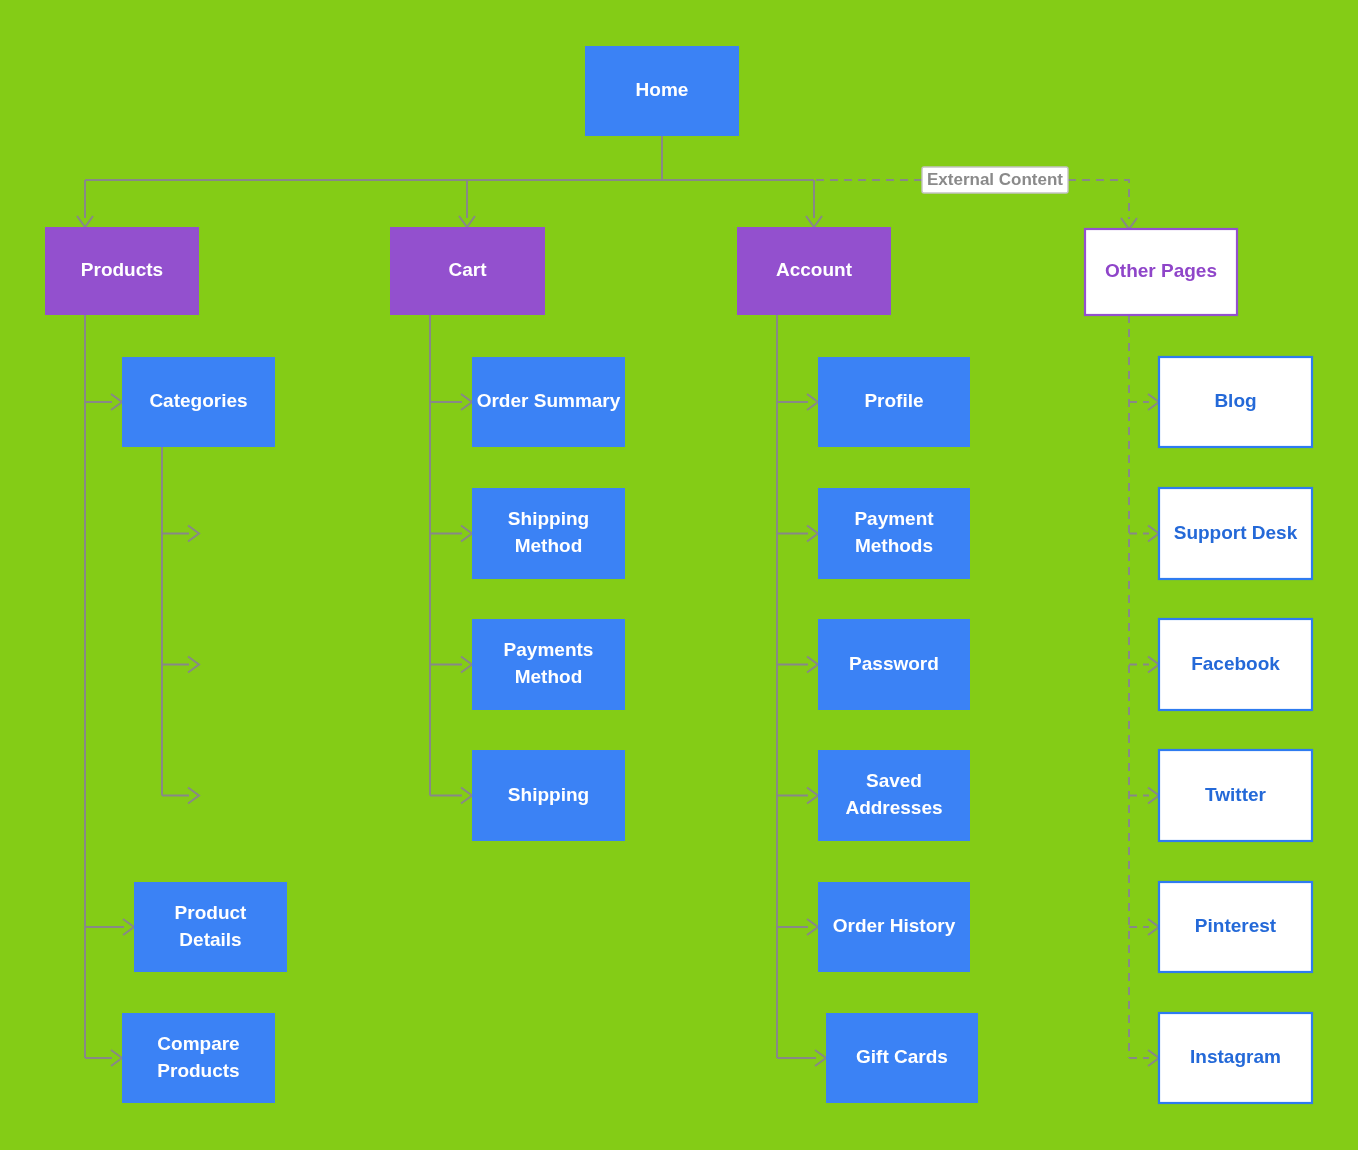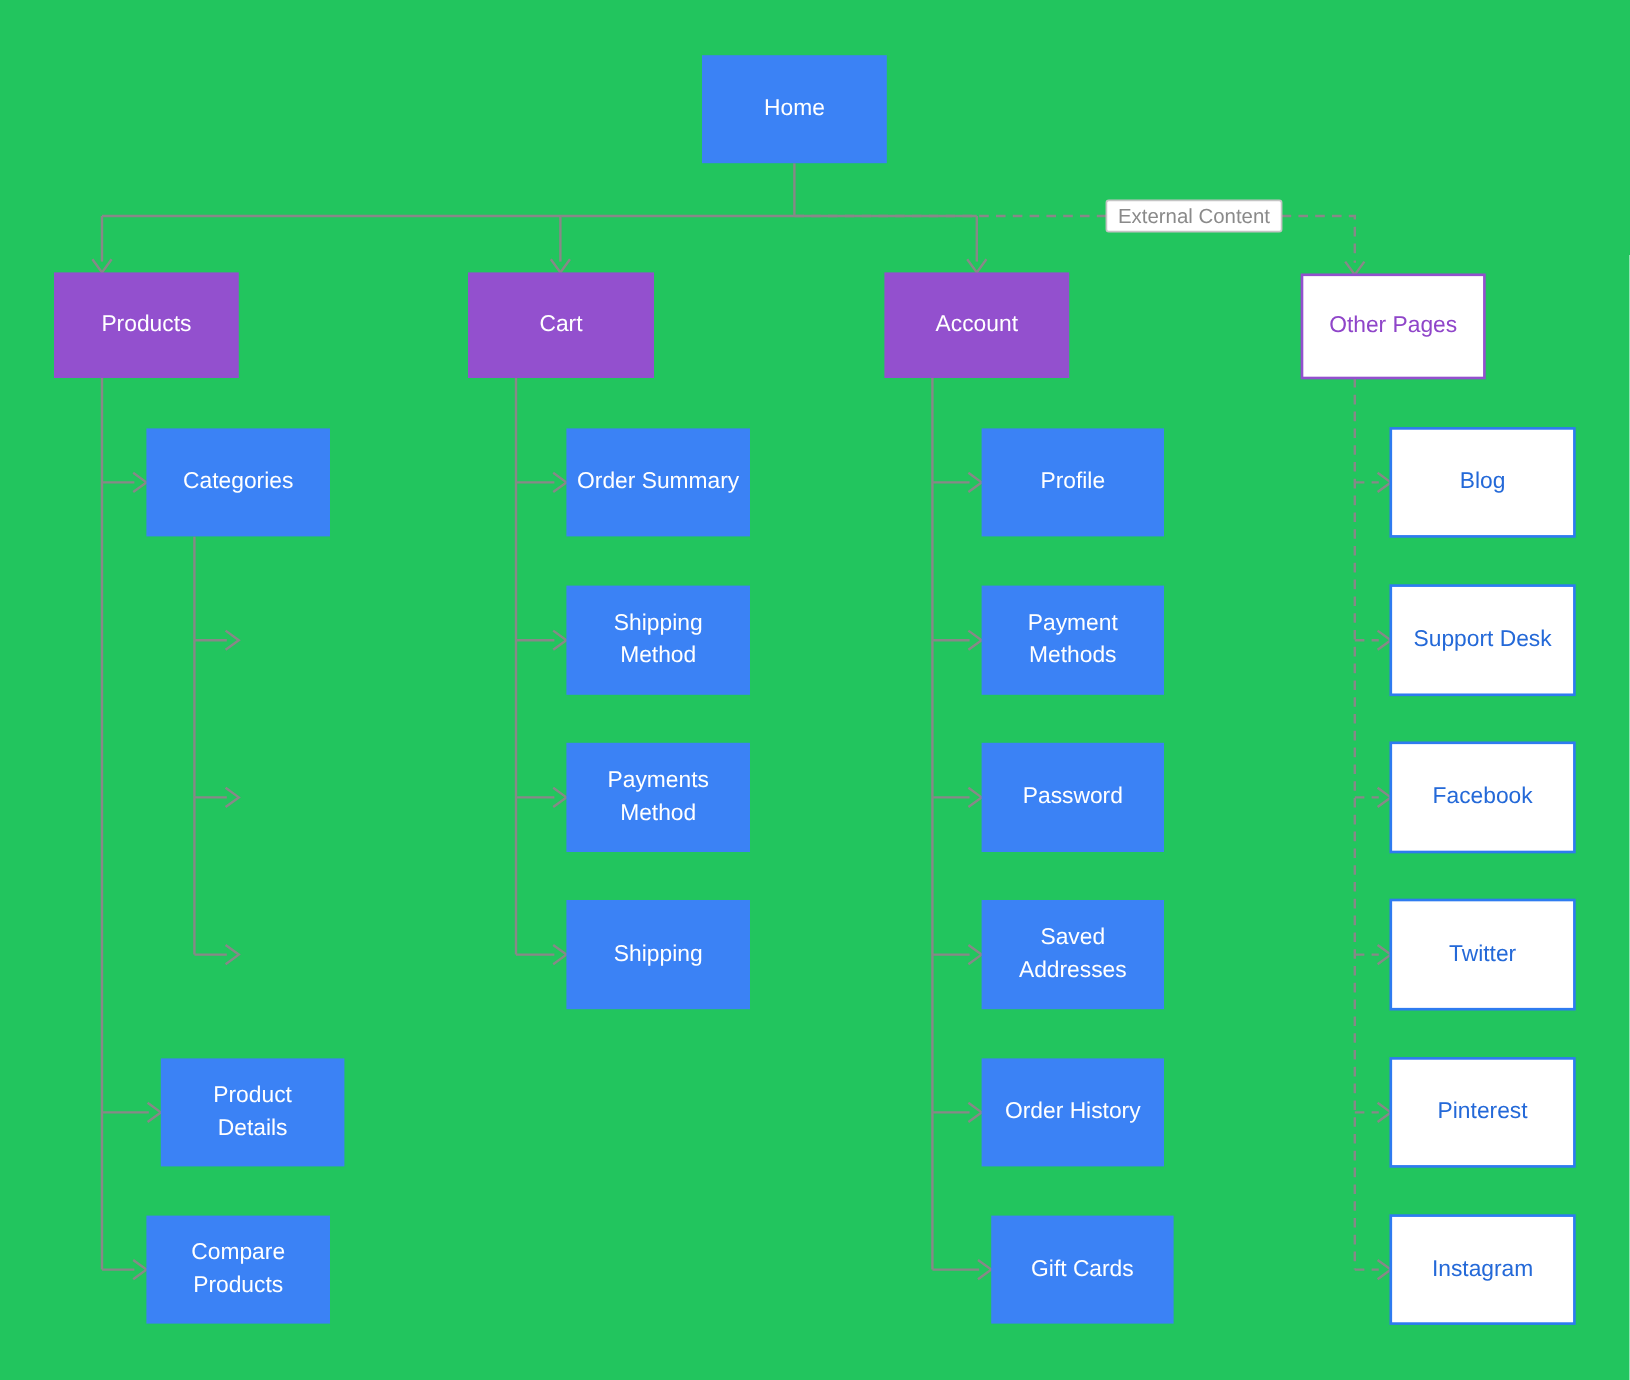"Home" #sitemap-root { background: #22c55e -> #84cc16; font-weight: none -> bold }
